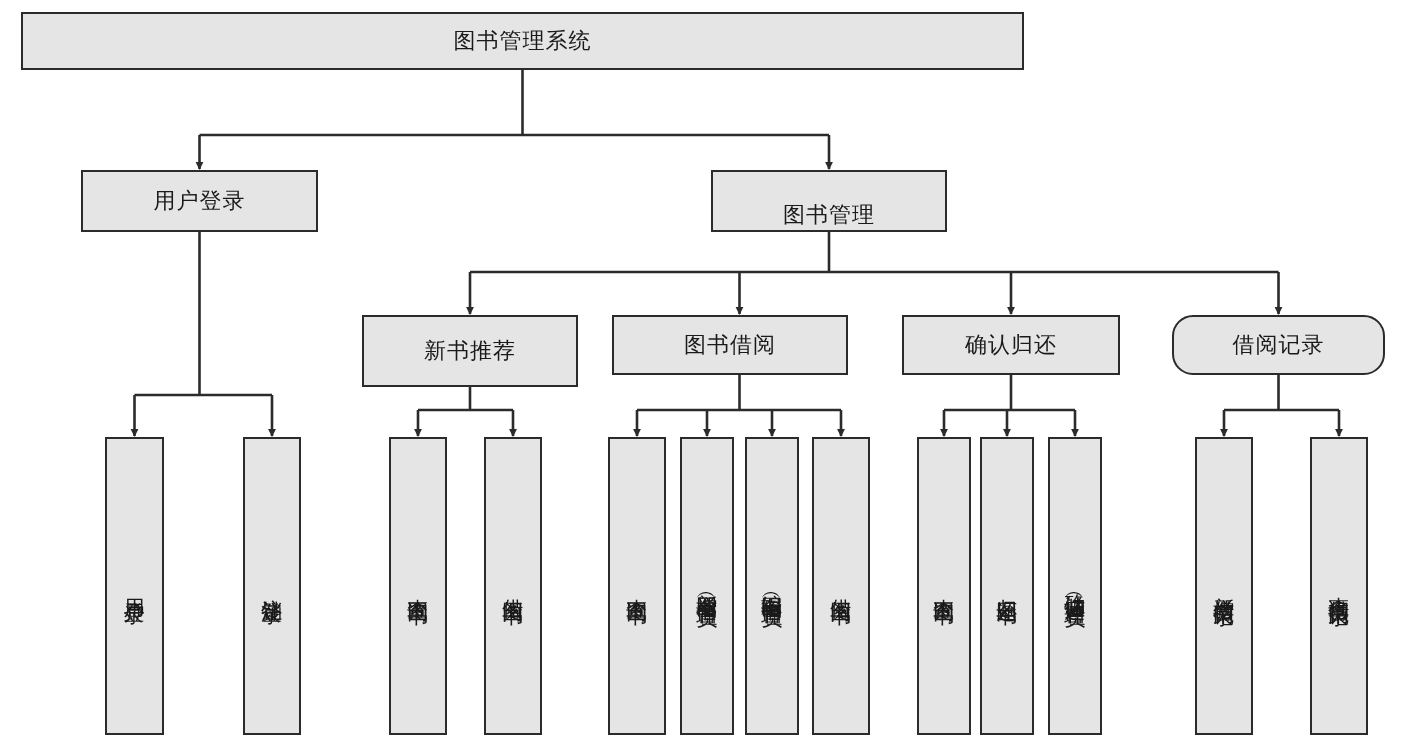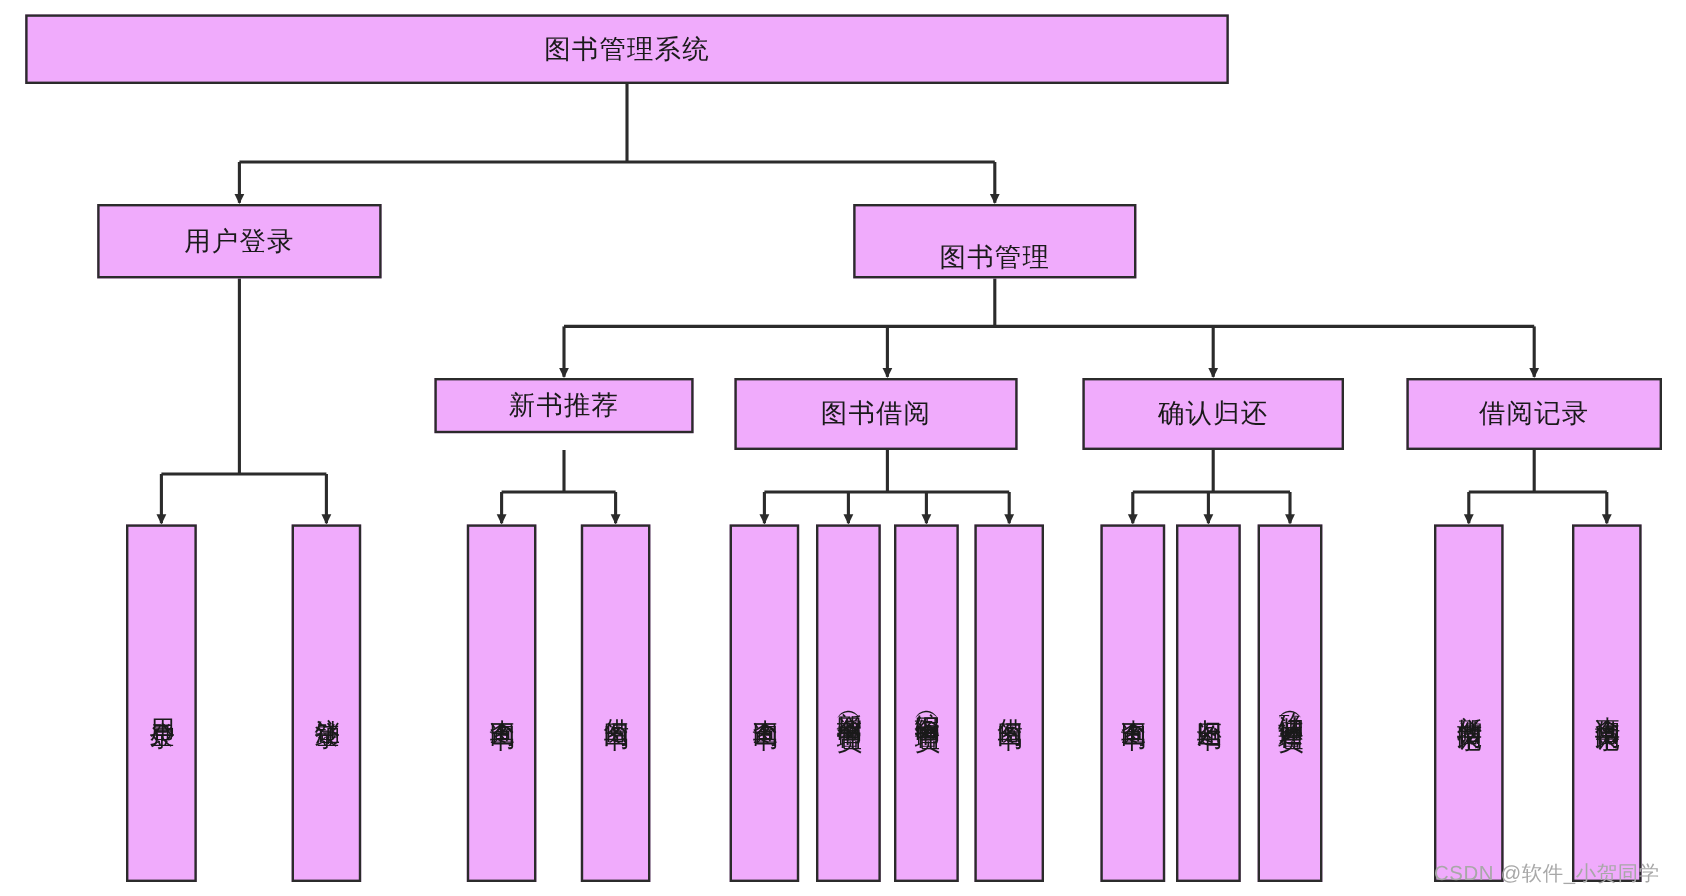"图书管理系统" .node { background: #f0abfc -> #e5e5e5 }
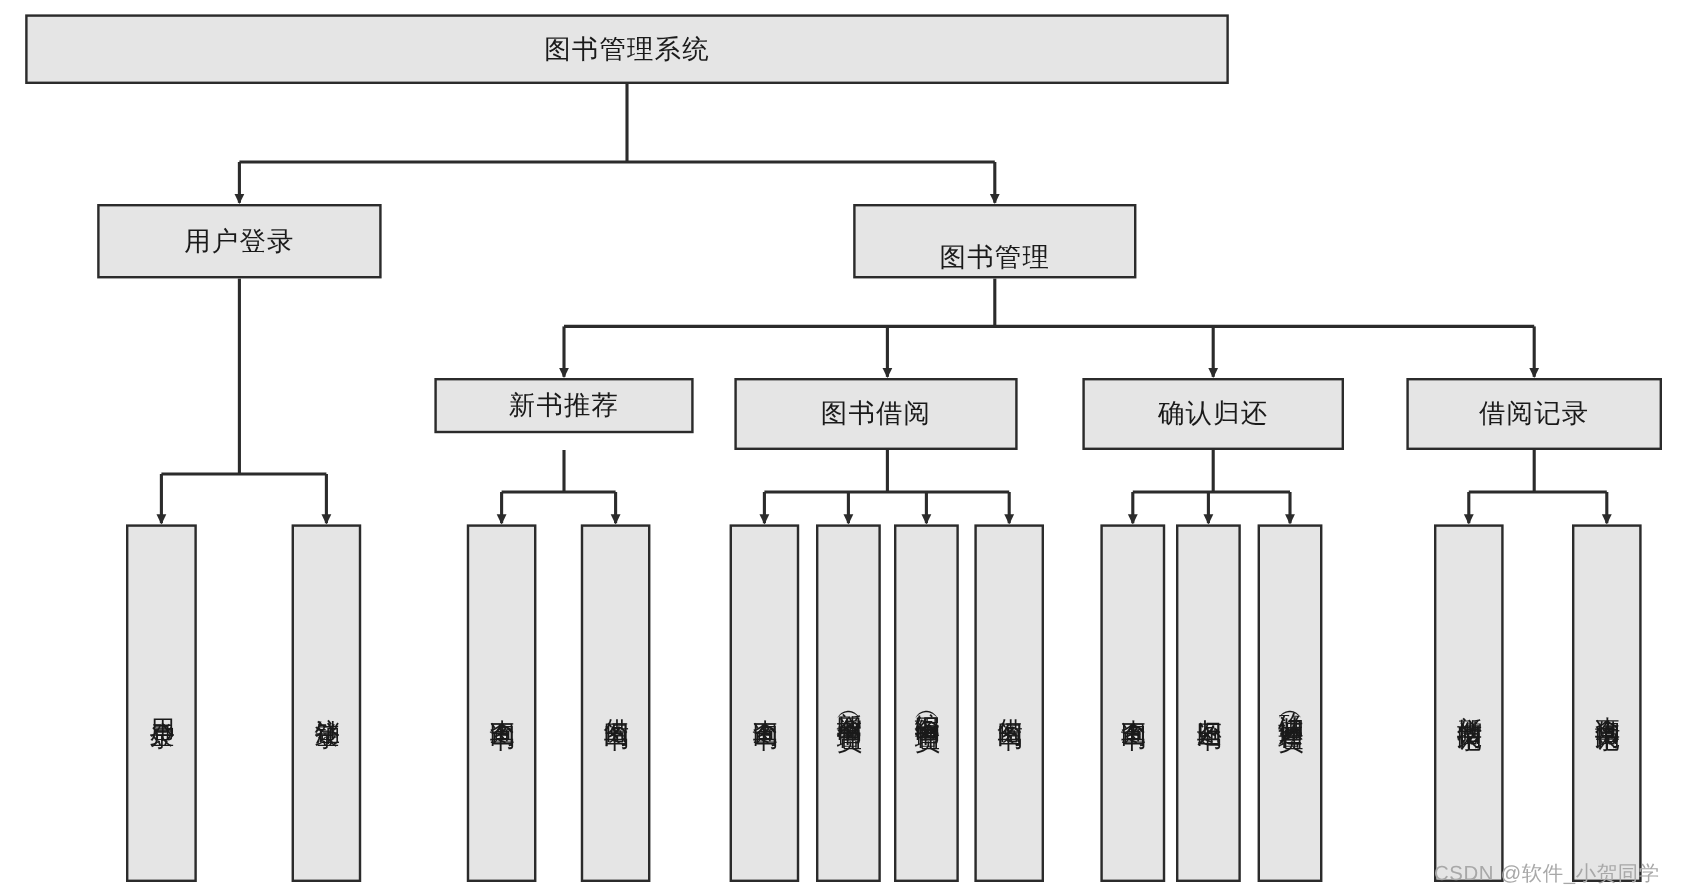"新书推荐" div.node { height: 46px -> 72px }
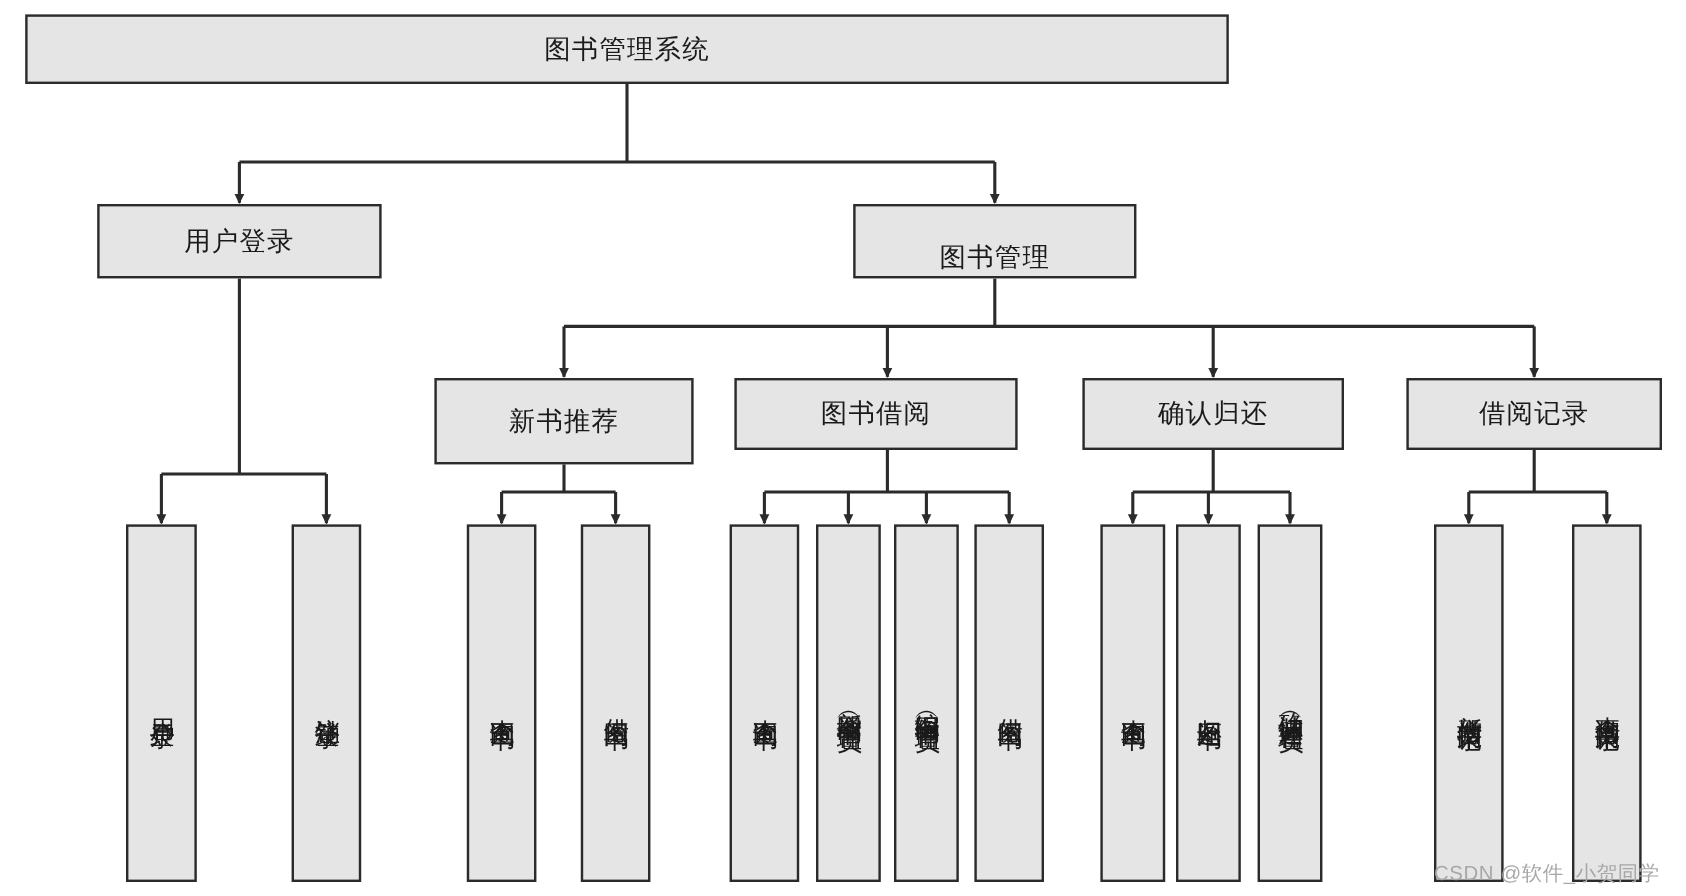"借阅记录" div.node { border-radius: none -> 21px }
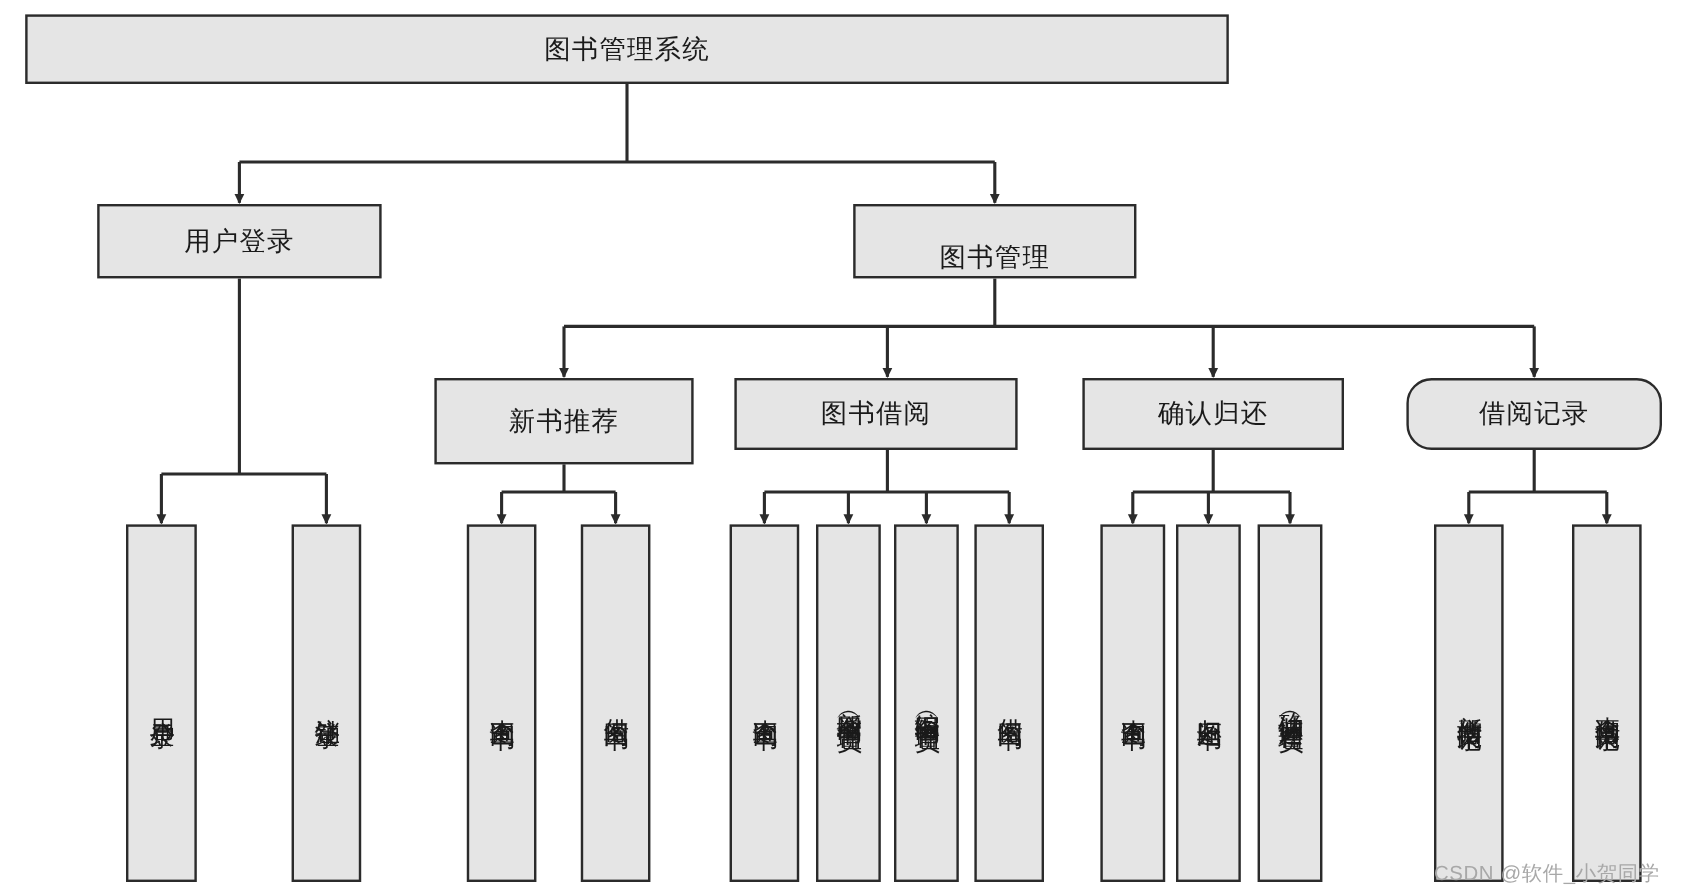"CSDN @软件_小贺同学" div.watermark { html: <div>CSDN @软件_小贺同学</div> -> none }
